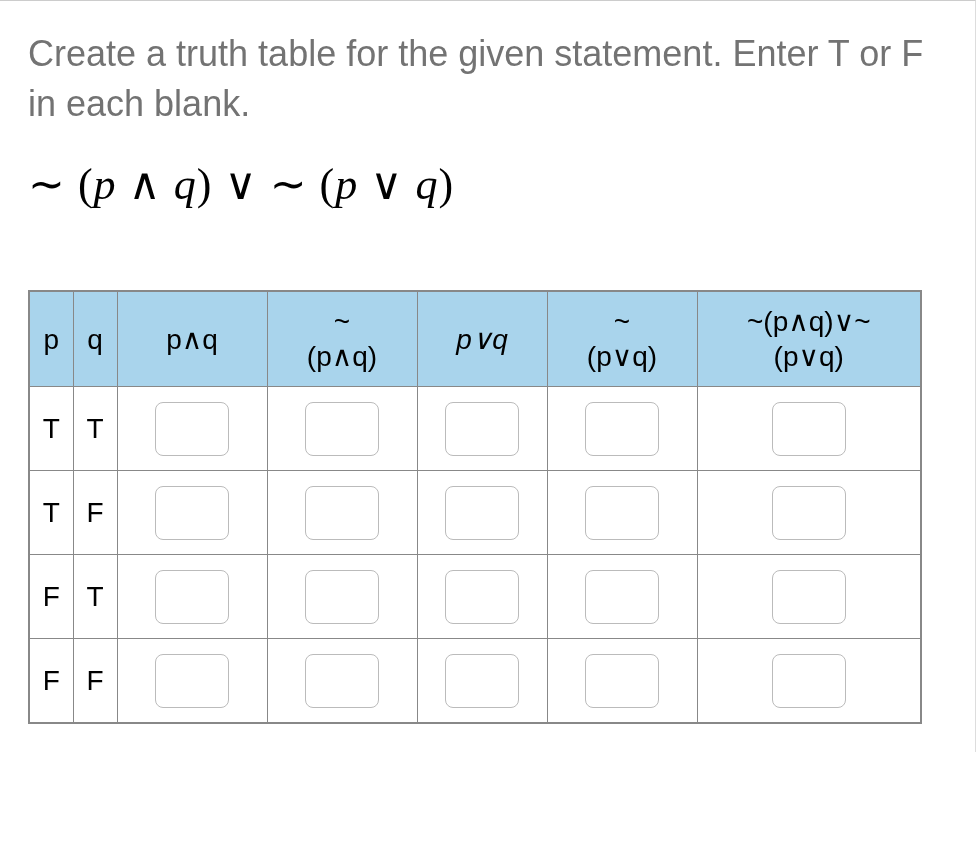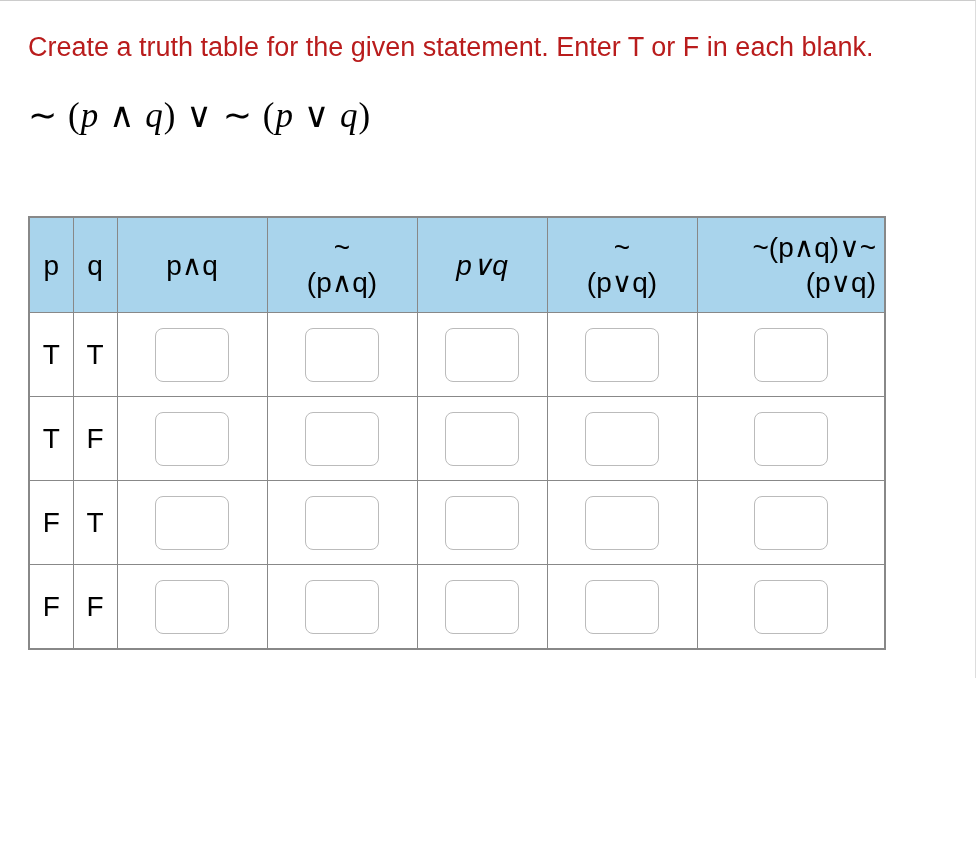"Create a truth table for" .prompt { color: #b91c1c -> #737373; font-size: 27px -> 36px }
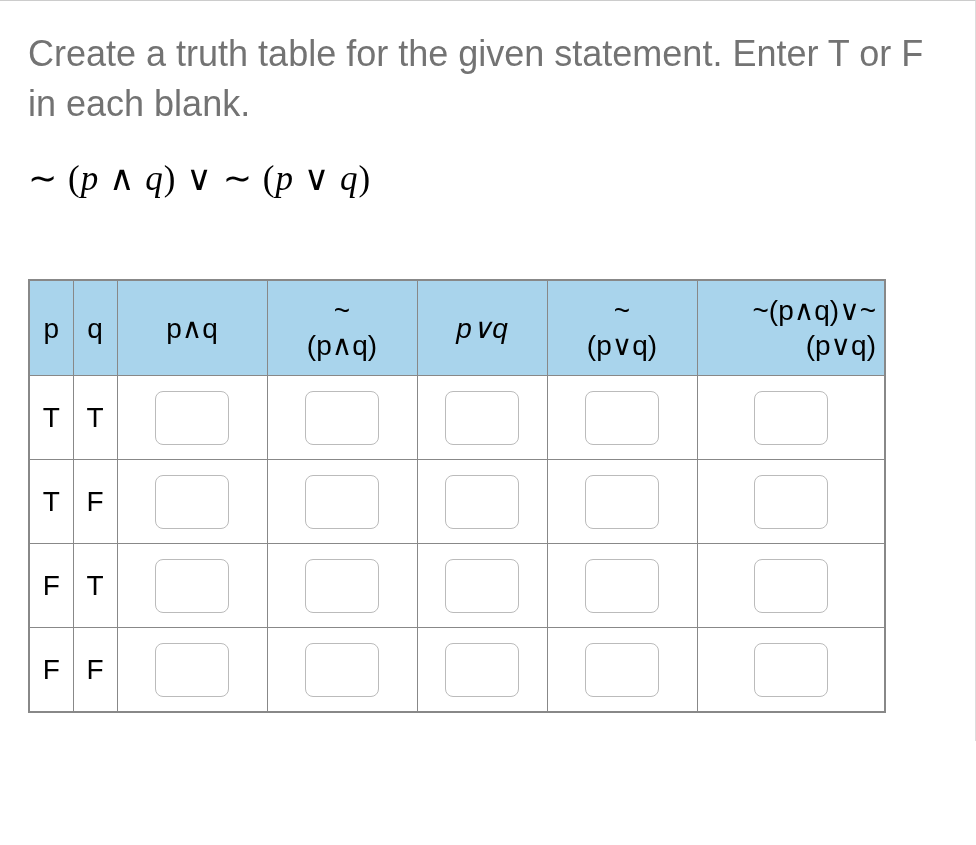"∼ (p ∧ q) ∨" .expression { font-size: 35px -> 44px }
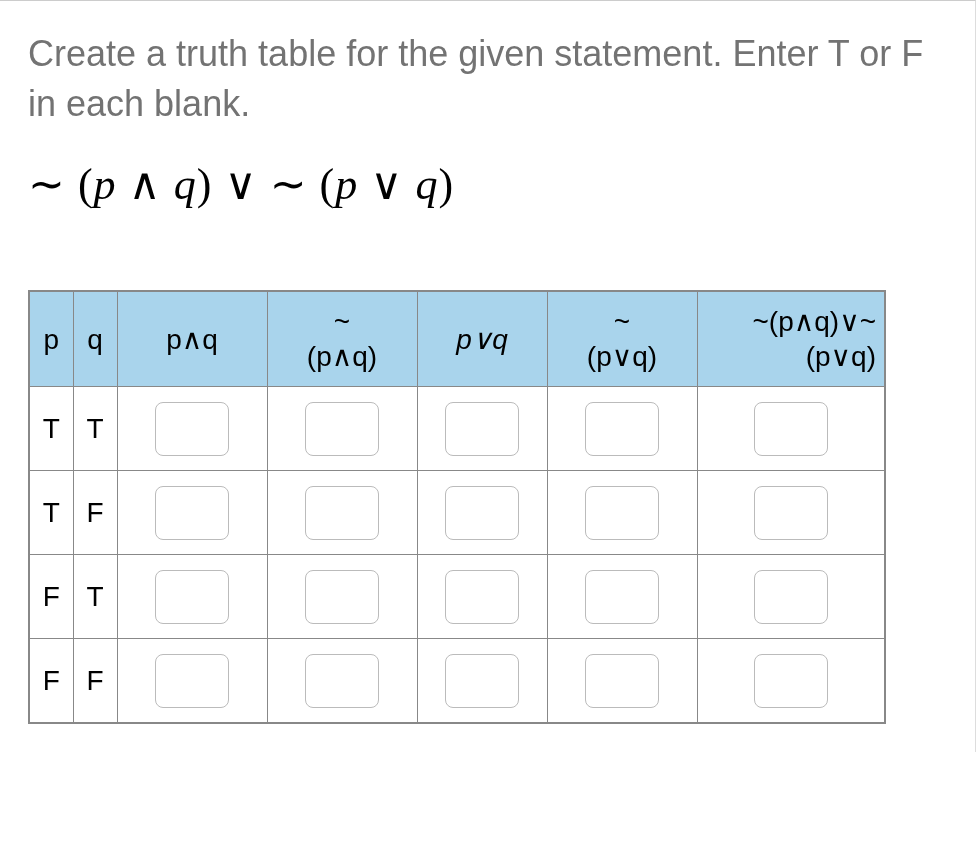"~(p∧q)∨~" table.truth th.wide { text-align: right -> none; width: 188px -> 224px }
